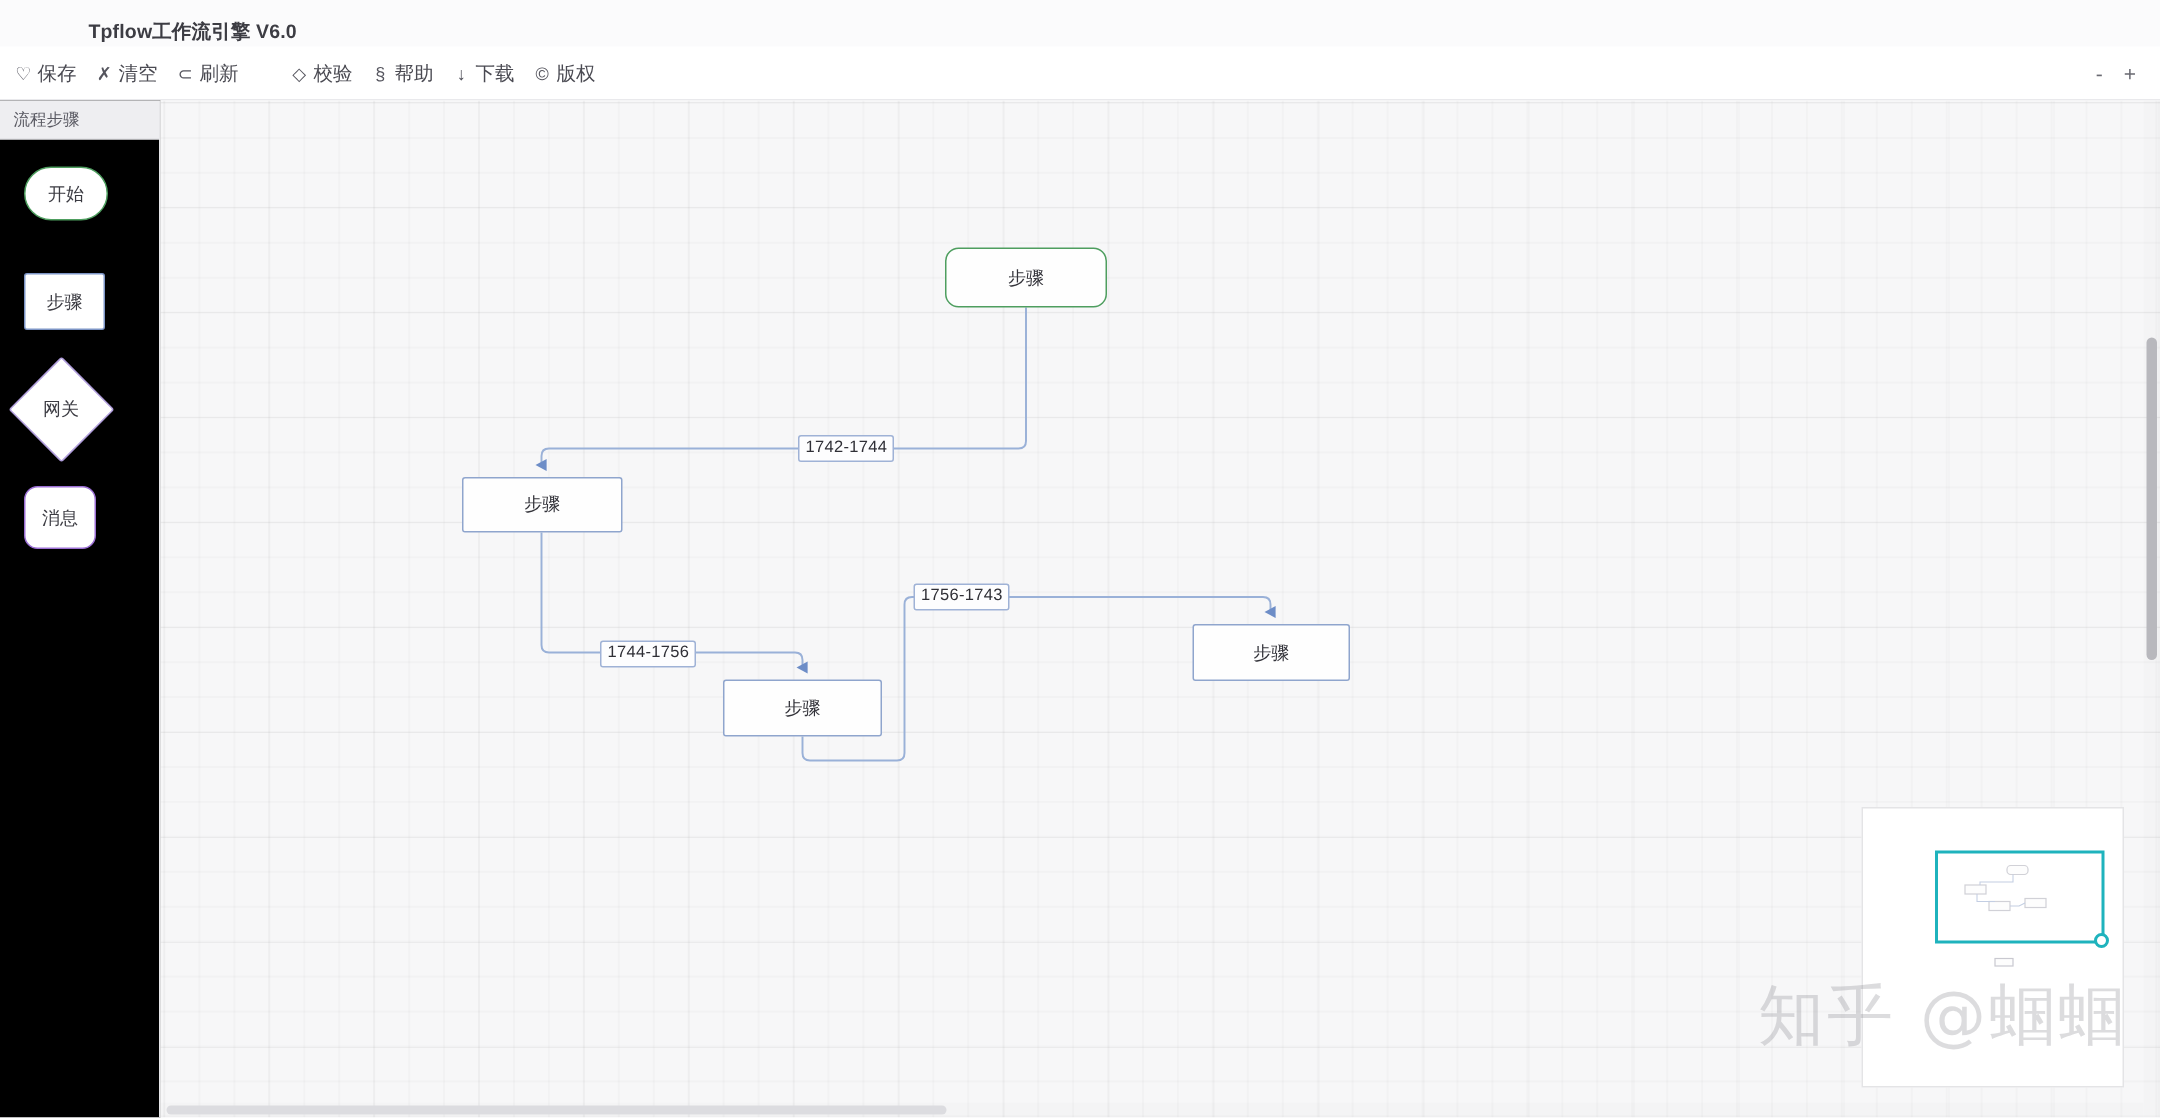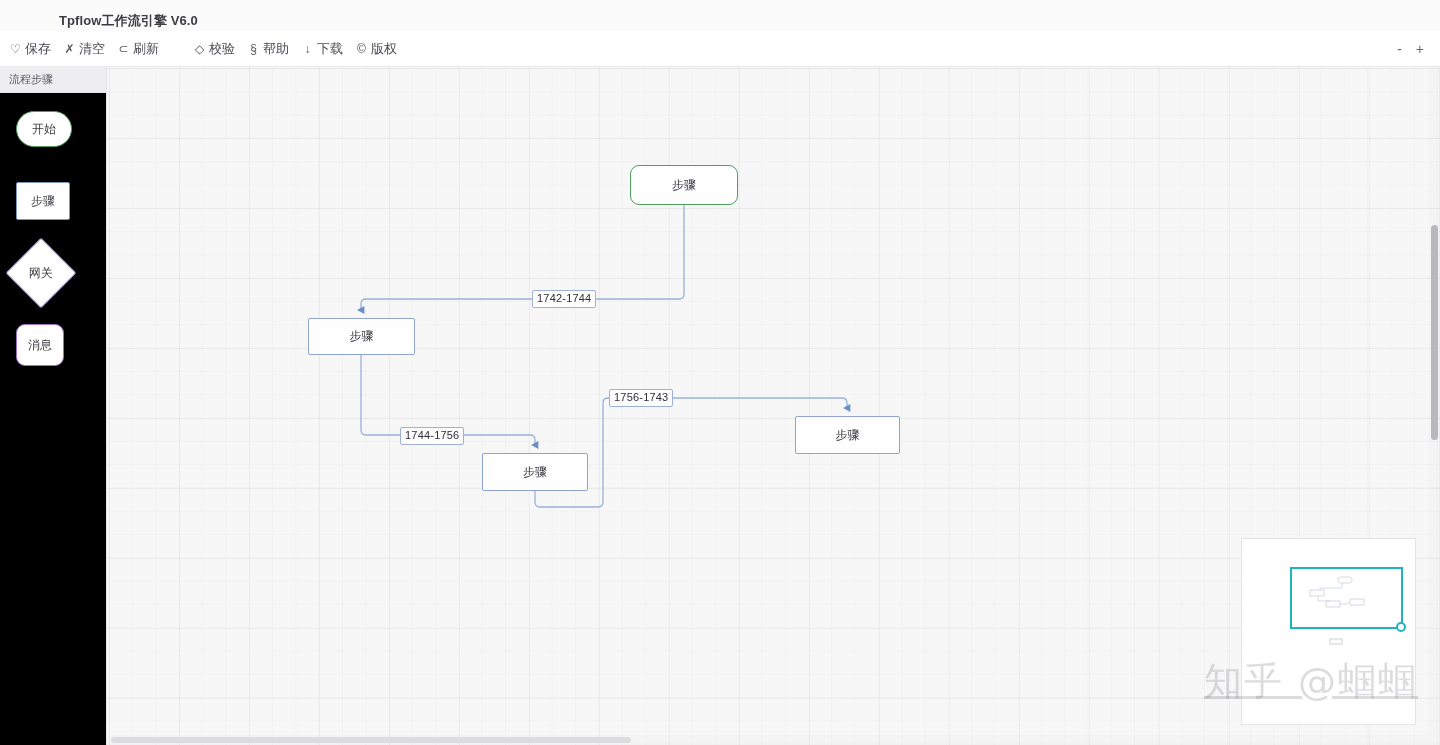"知乎 @蝈蝈" .watermark { font-size: 38px -> 44px; text-decoration: underline -> none }
